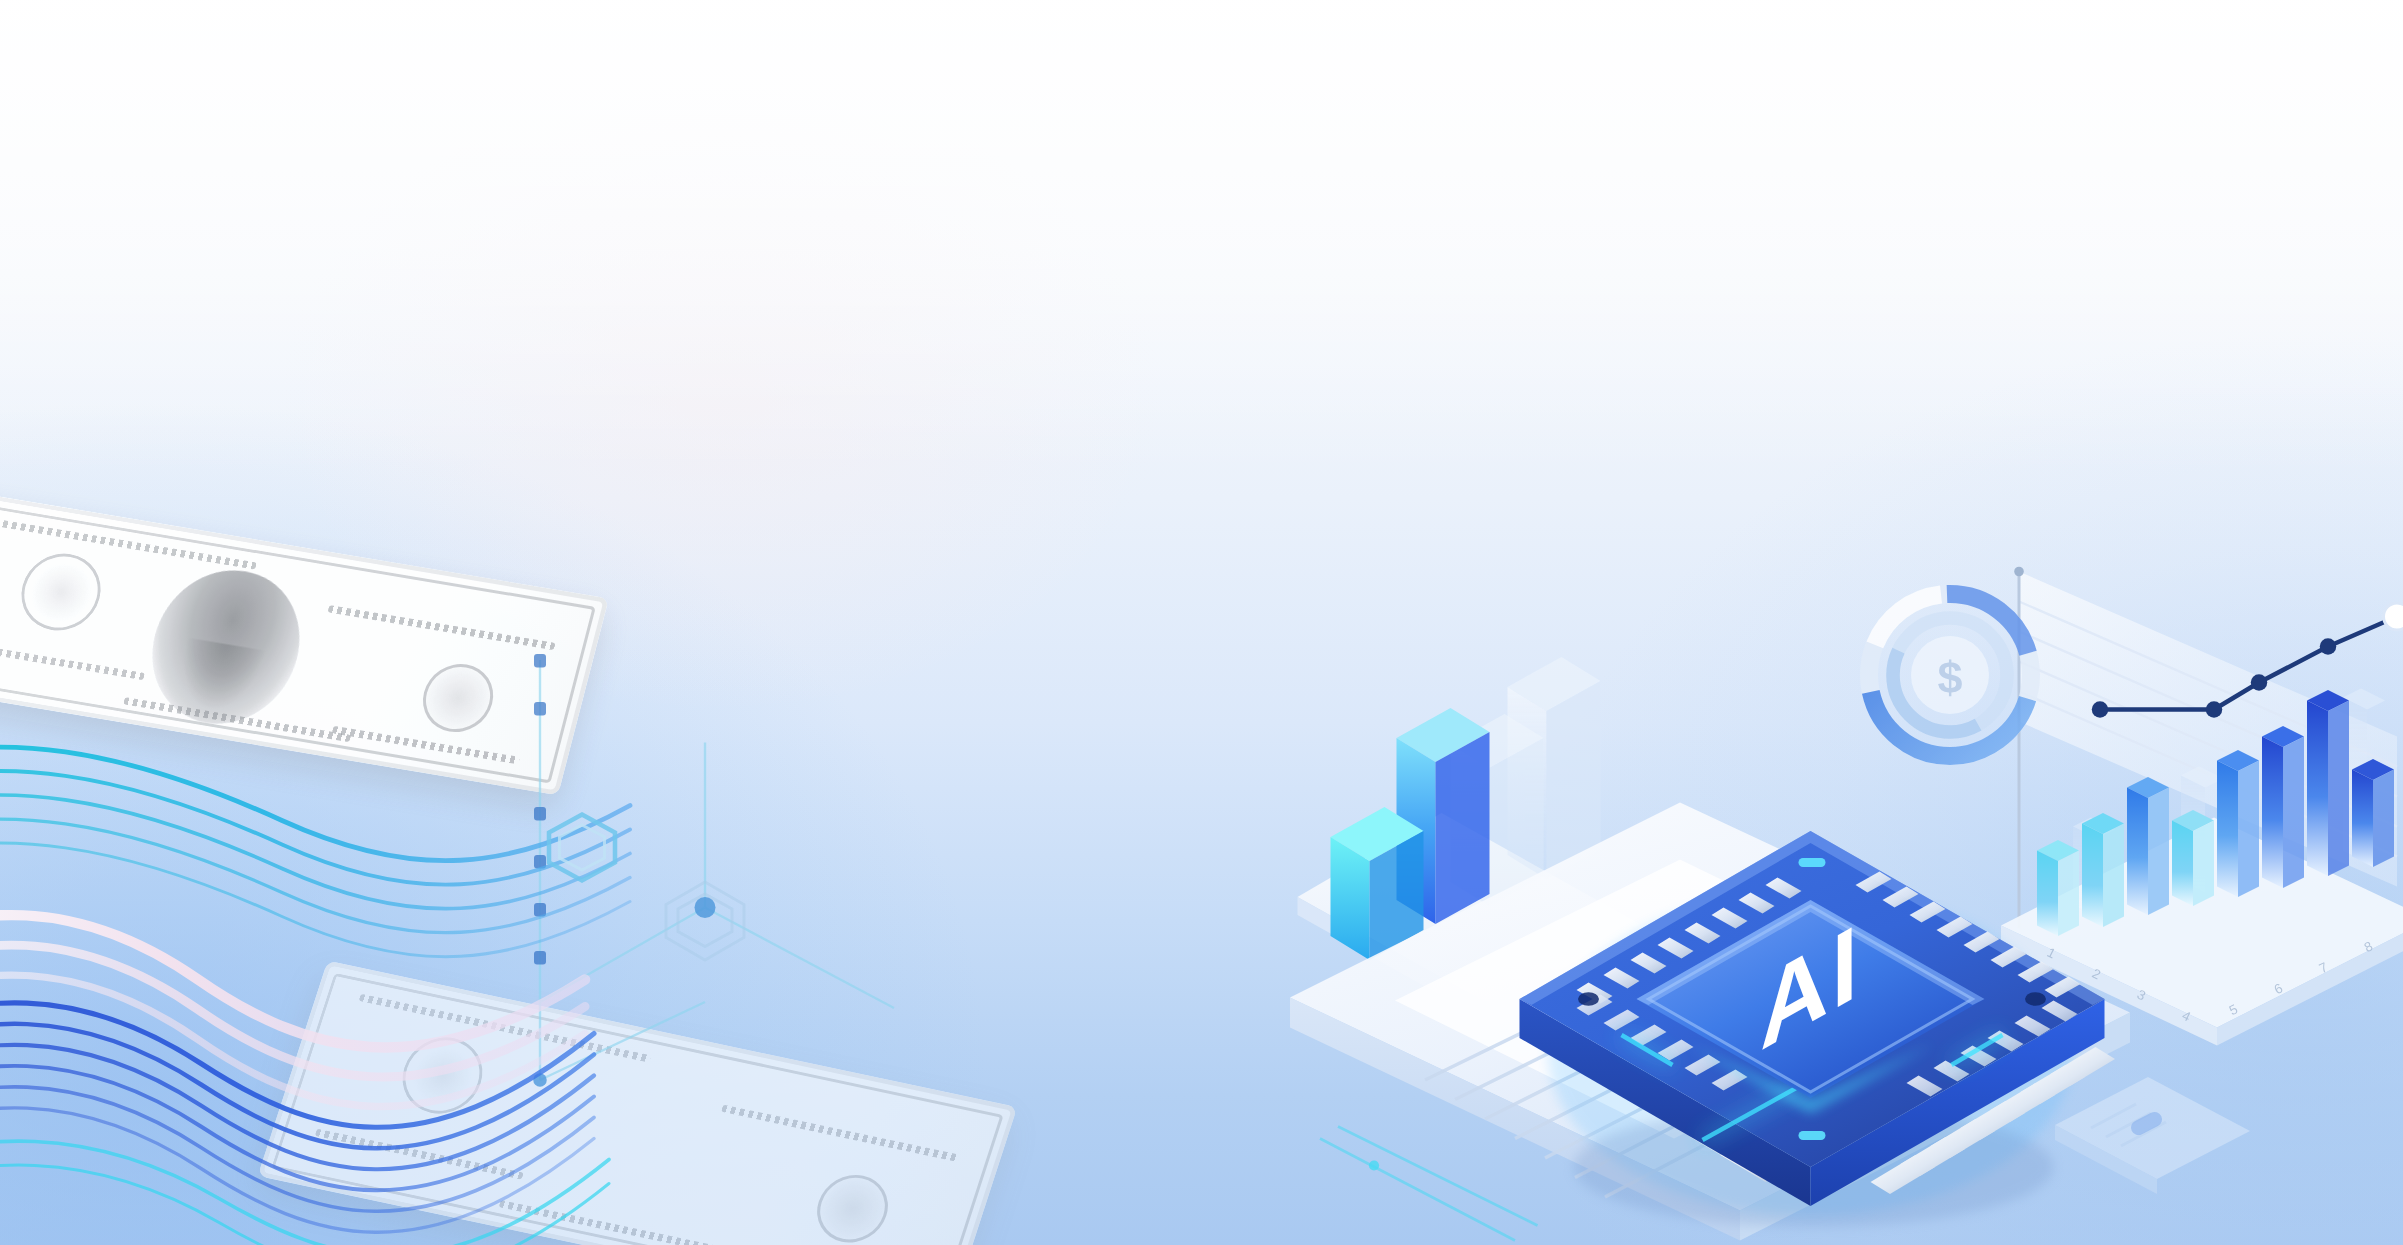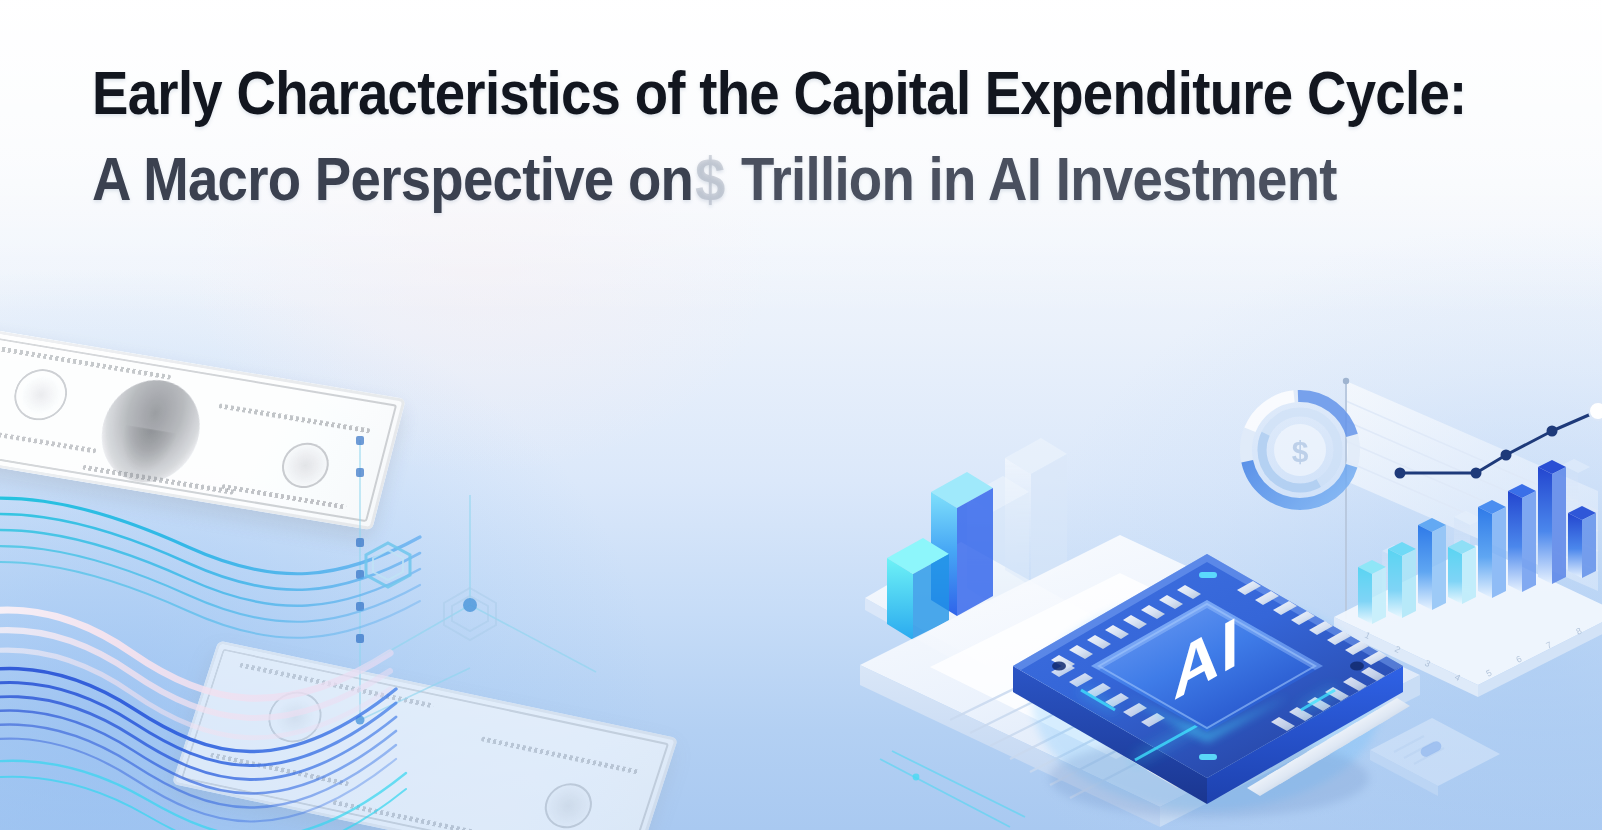"Early Characteristics of the Capital" div.title-block { html: <div> <div>Early Characteristics of the Capital Expenditure Cycle:</div> <div> <span>A Macro Perspective on</span><span>$</span> <span>Trillion in AI Investment</span> </div> </div> -> none }
